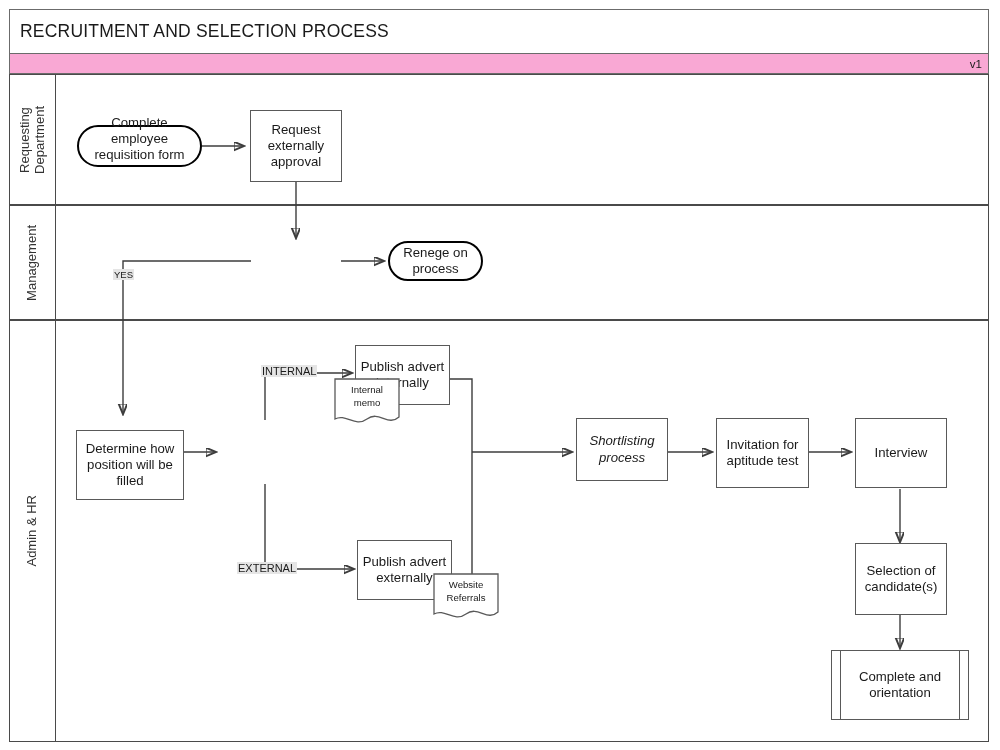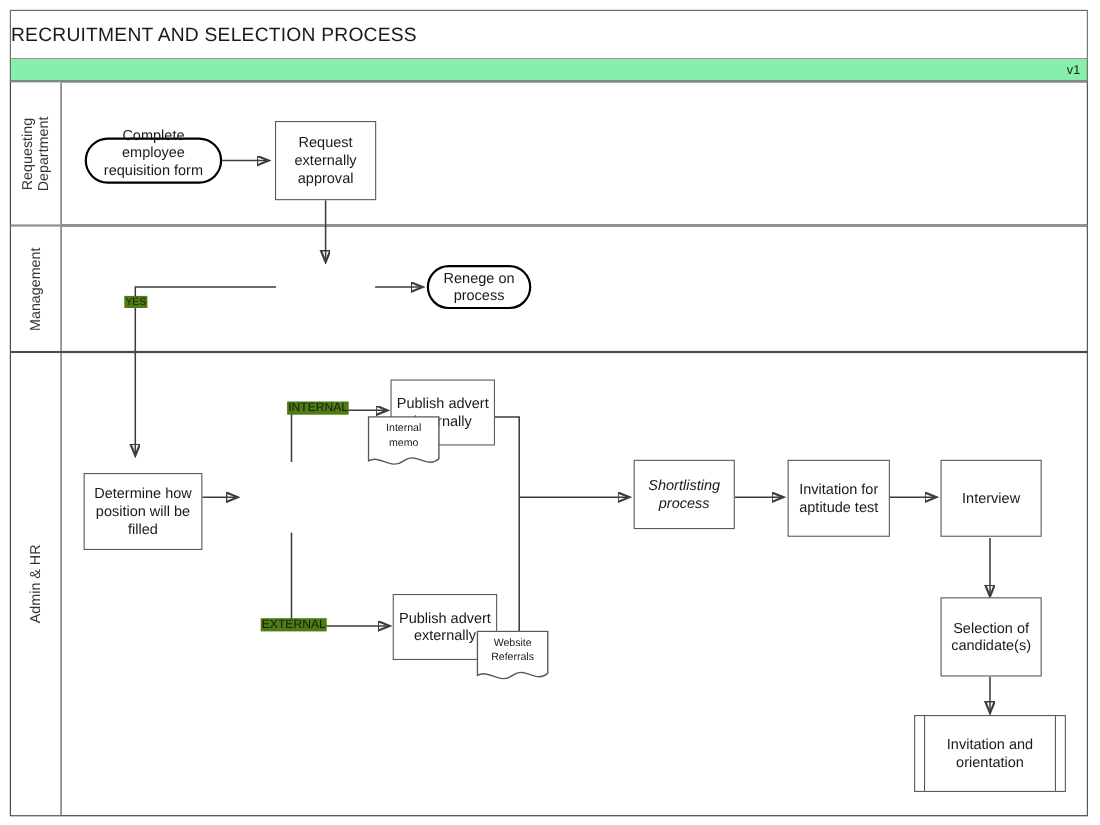"RECRUITMENT AND SELECTION PROCESS" .title-bar { padding-left: none -> 10px }
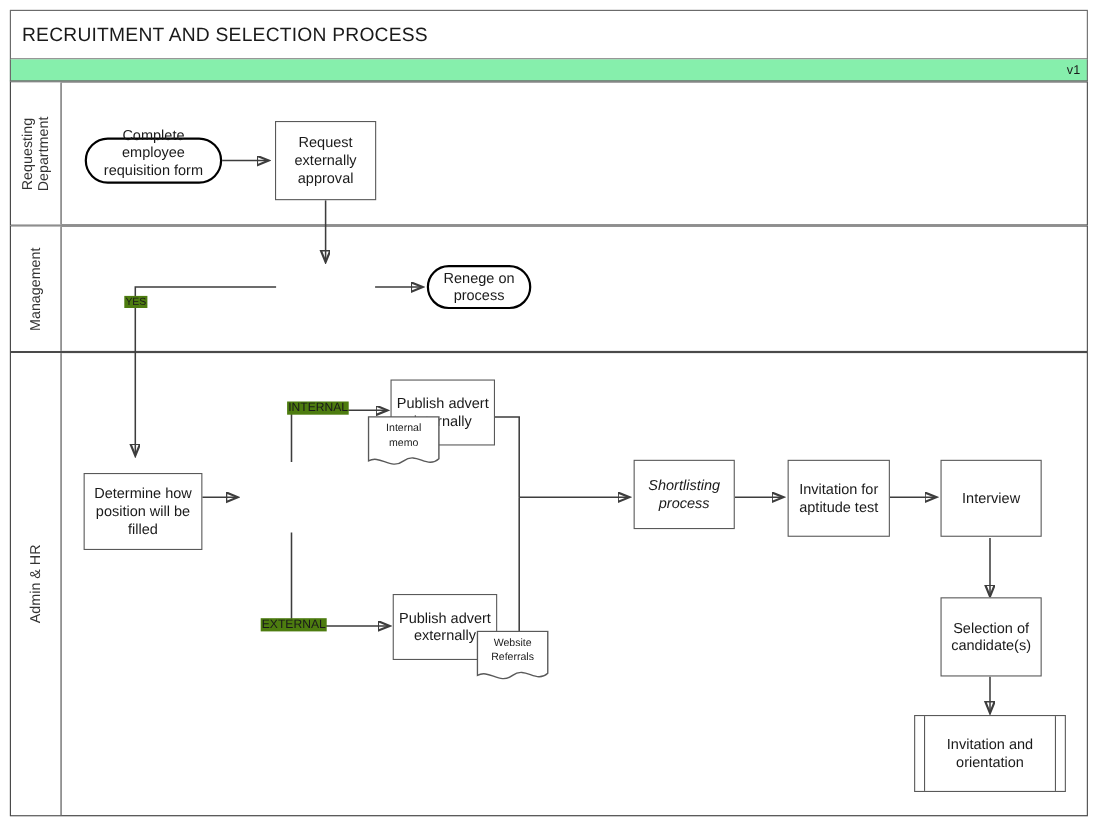"v1" .version-bar { background: #86efac -> #f9a8d4 }
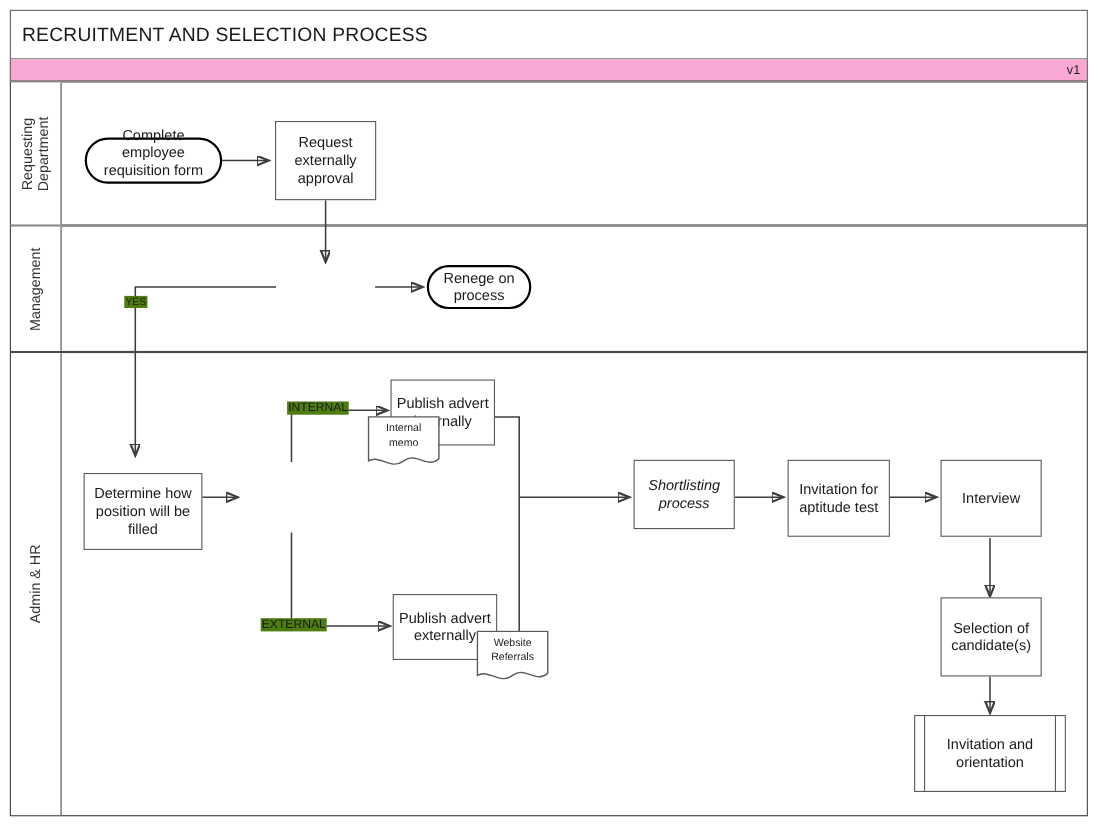"YES" .edge-label { background: #4d7c0f -> #e5e5e5 }
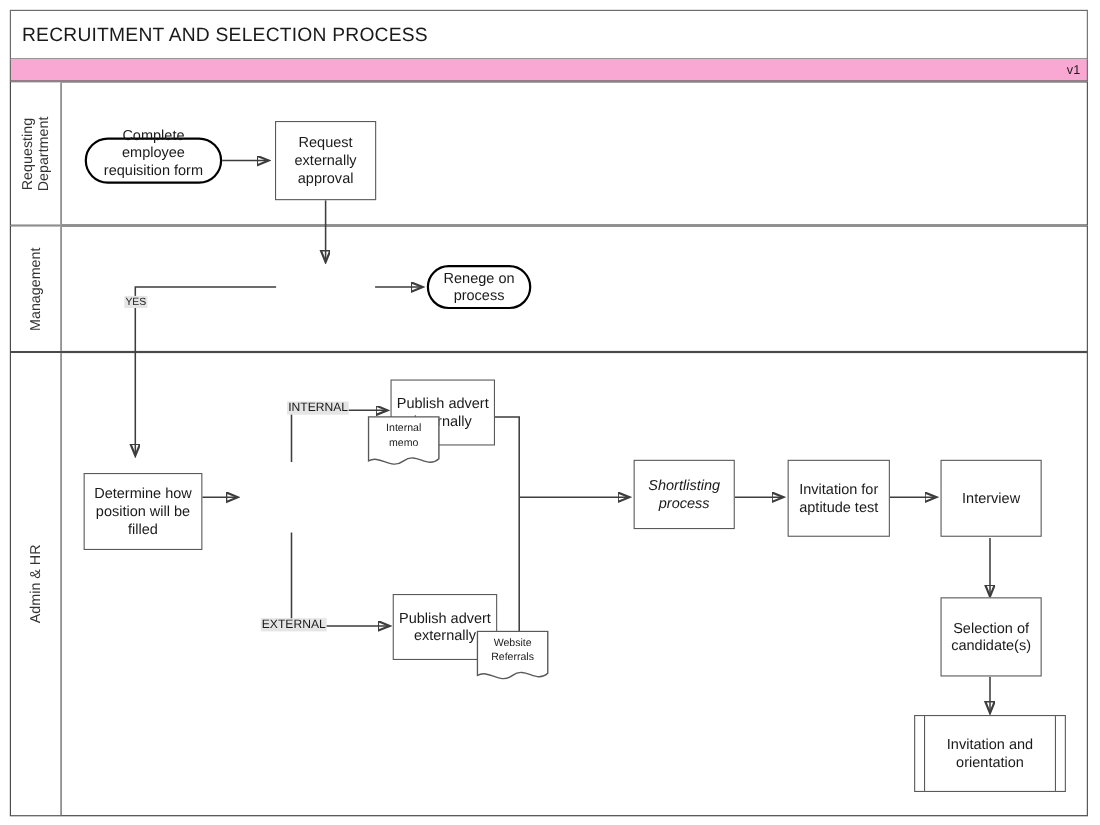"Invitation and orientation" span { text: Invitation -> Complete }
